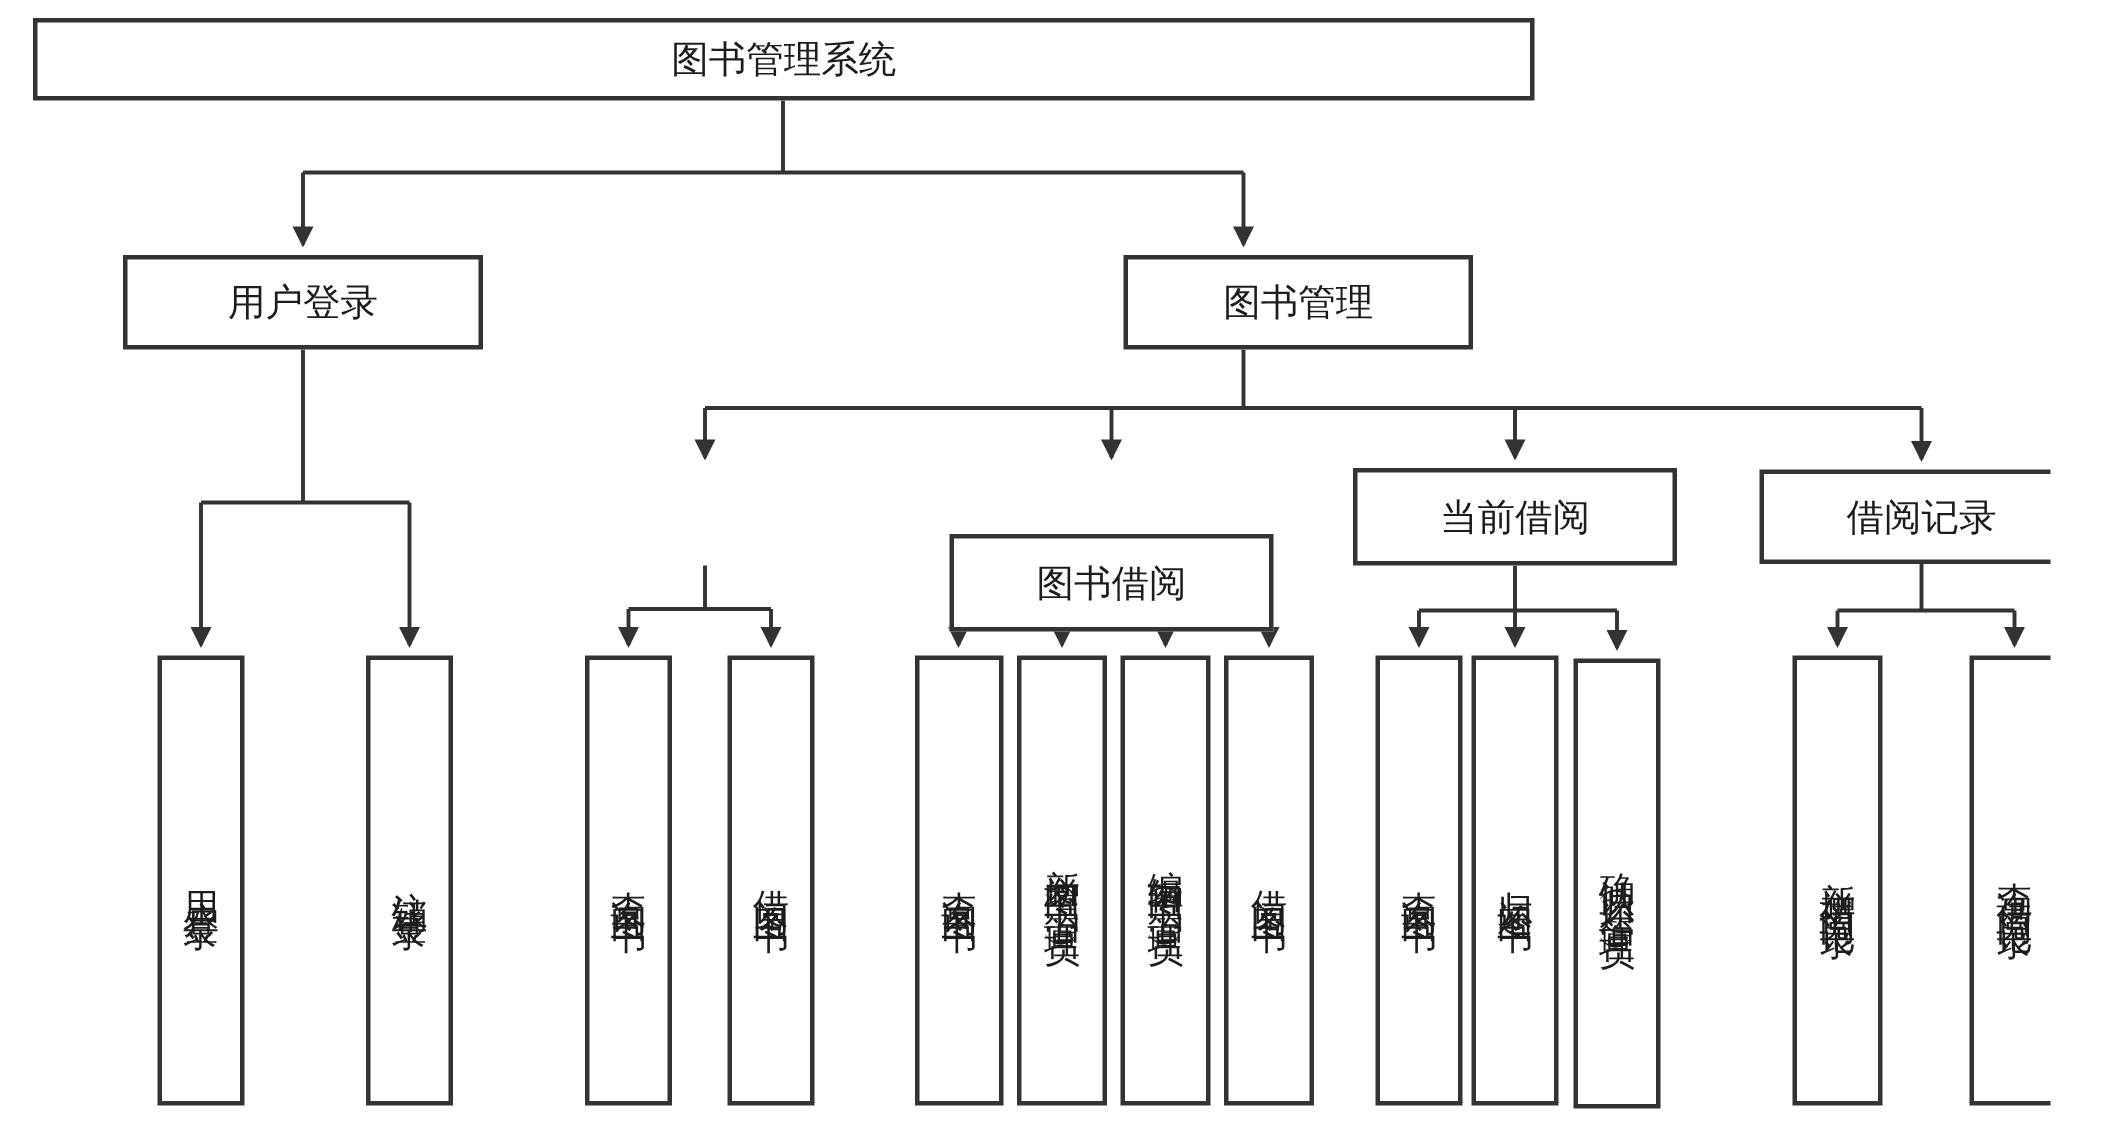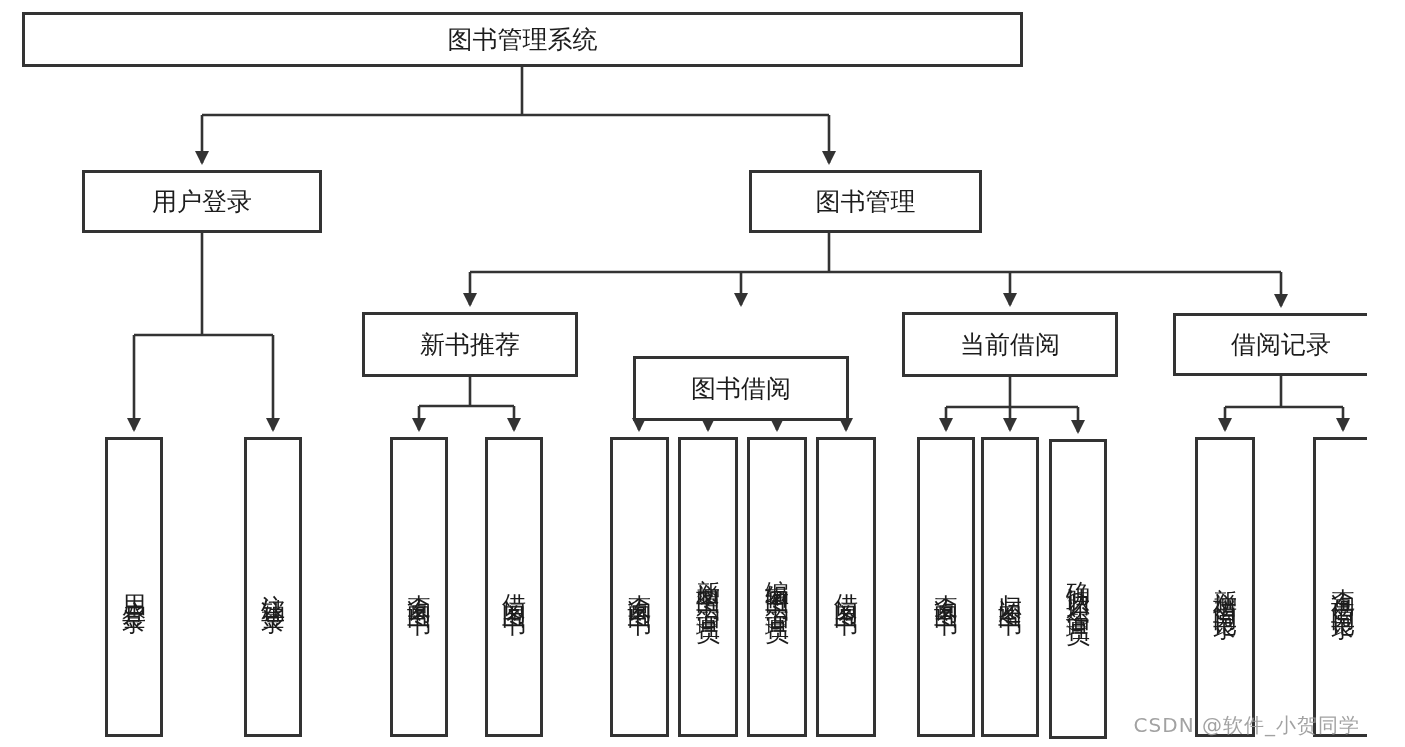"新书推荐" div.node { html: <div>新书推荐</div> -> none }
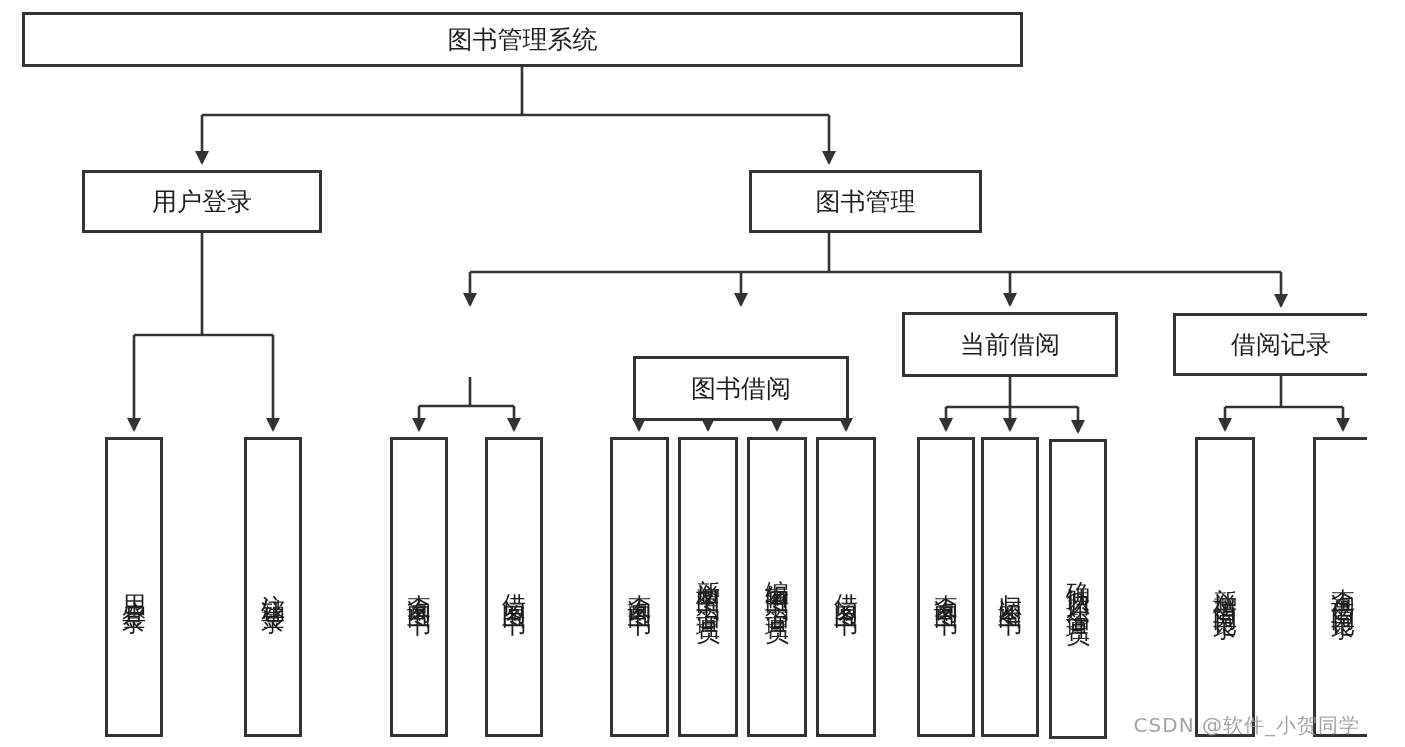"CSDN @软件_小贺同学" div { html: <div>CSDN @软件_小贺同学</div> -> none }
